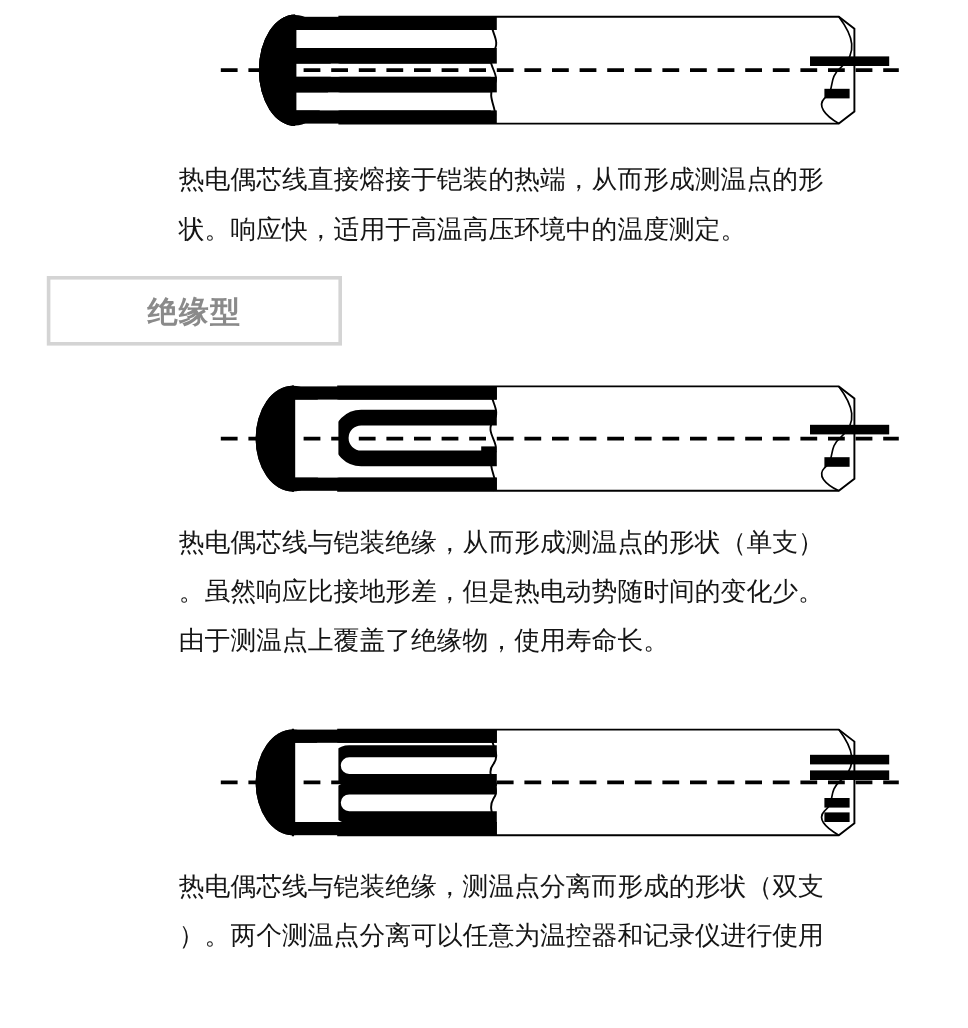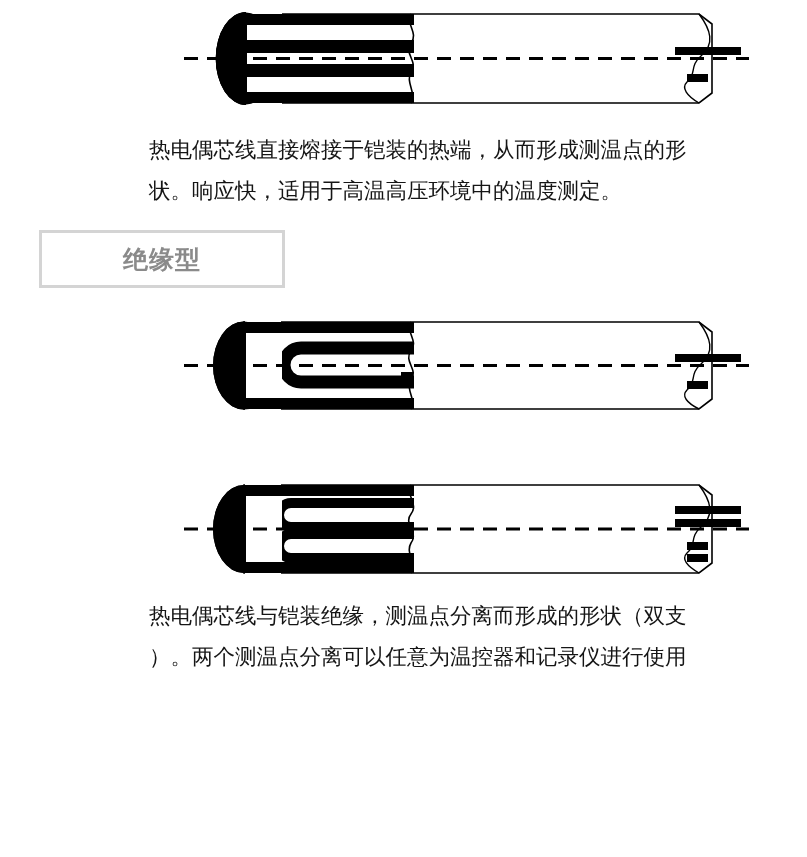"热电偶芯线与铠装绝缘，从而形成测温点的形状（单支）" div.para { html: none -> <div>热电偶芯线与铠装绝缘，从而形成测温点的形状（单支） 。虽然响应比接地形差，但是热电动势随时间的变化少。 由于测温点上覆盖了绝缘物，使用寿命长。</div> }
